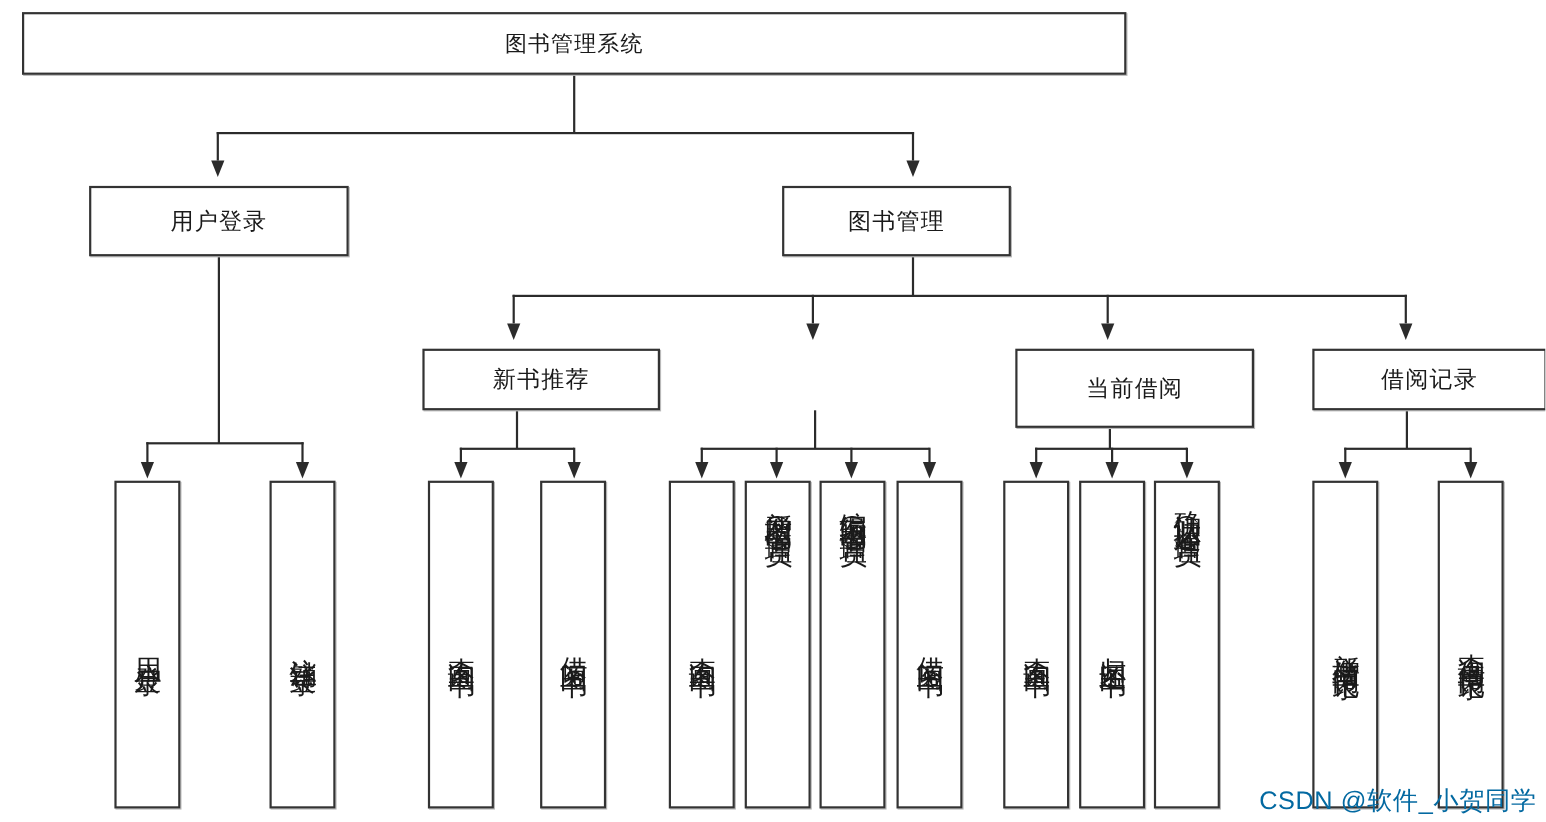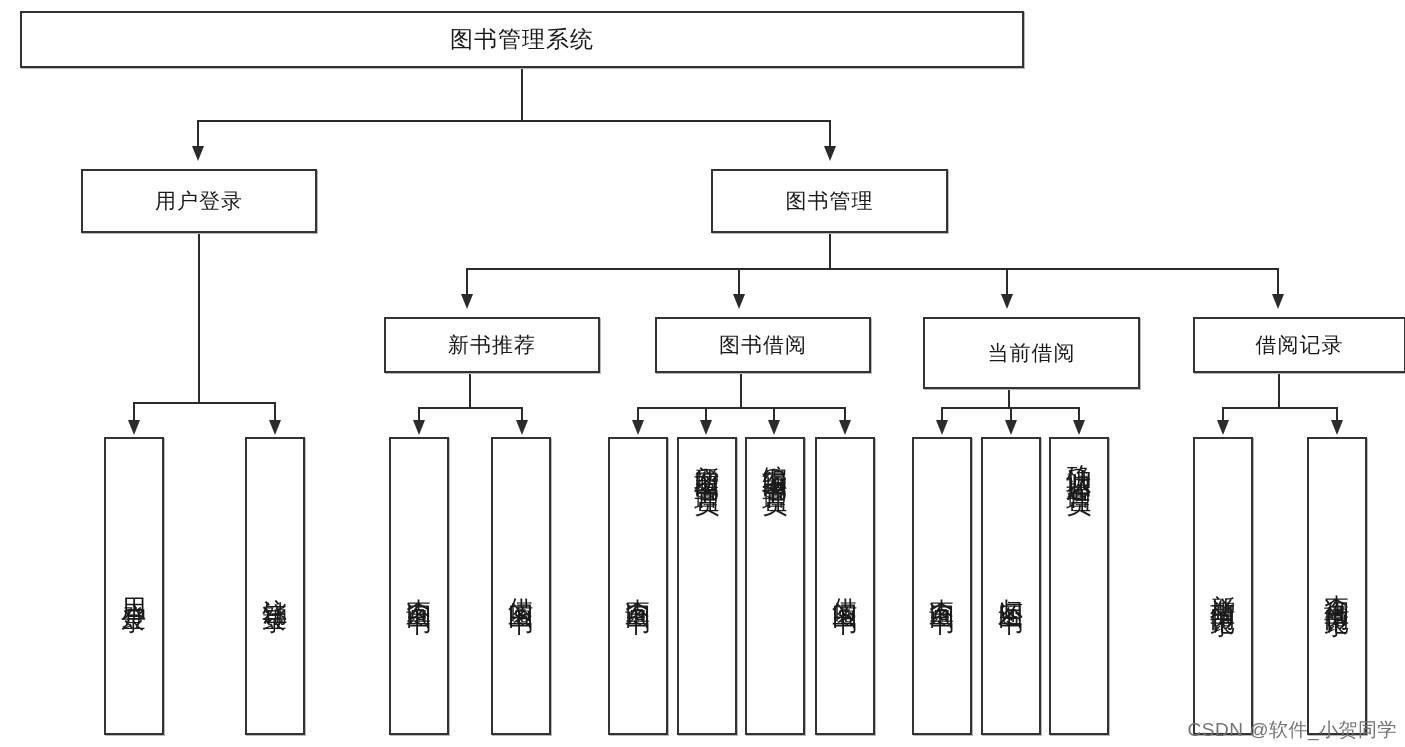"图书管理系统" .node.root { font-size: 23px -> 20px }
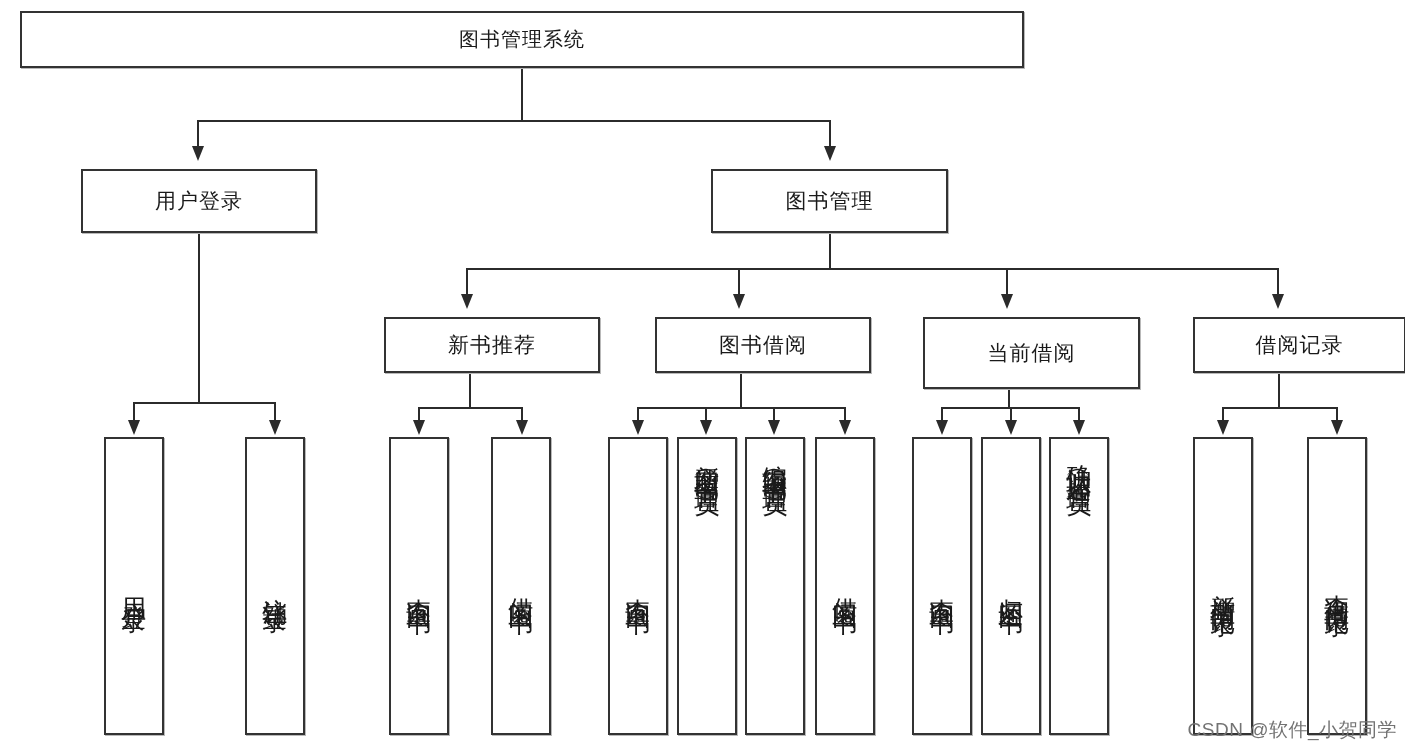"图书管理" div.node { width: 237px -> 208px }
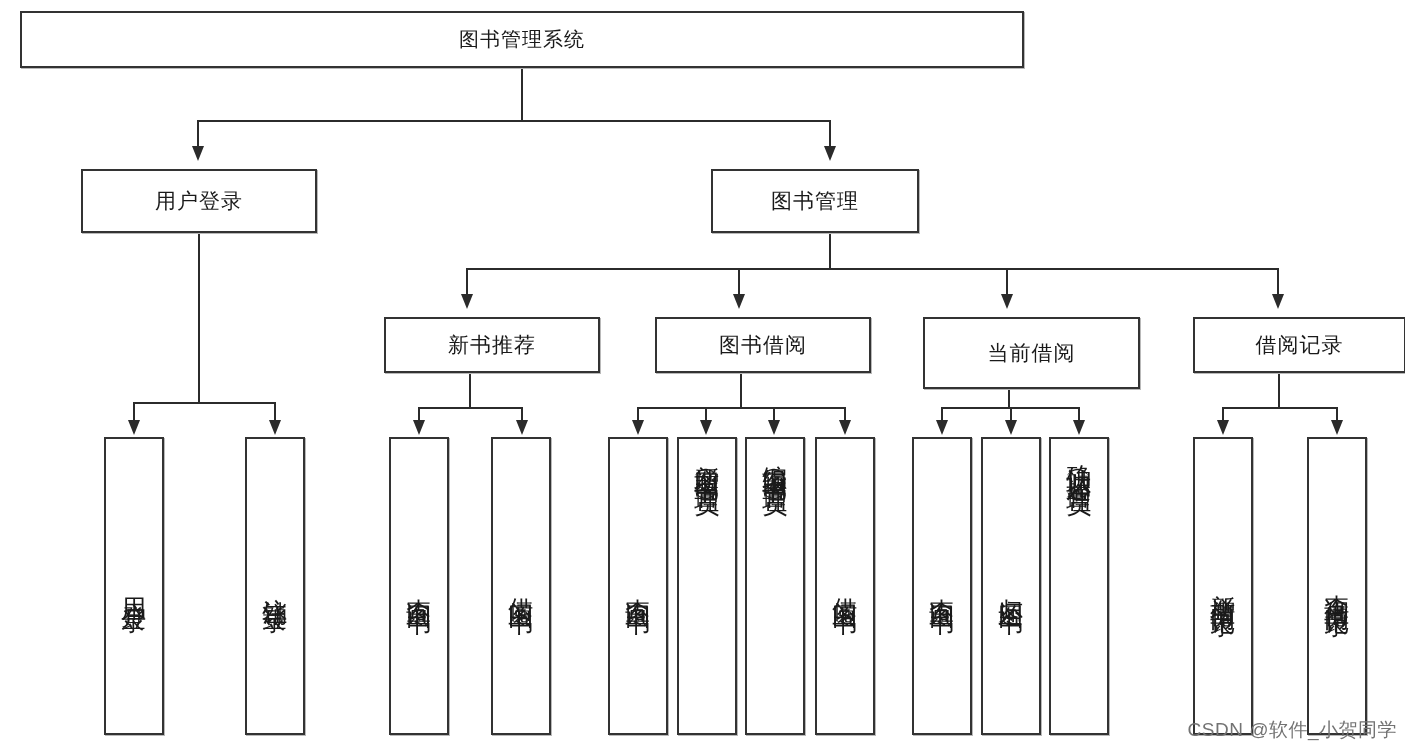"图书借阅" div.node { html: <div> <span>图书借阅</span> </div> -> none }
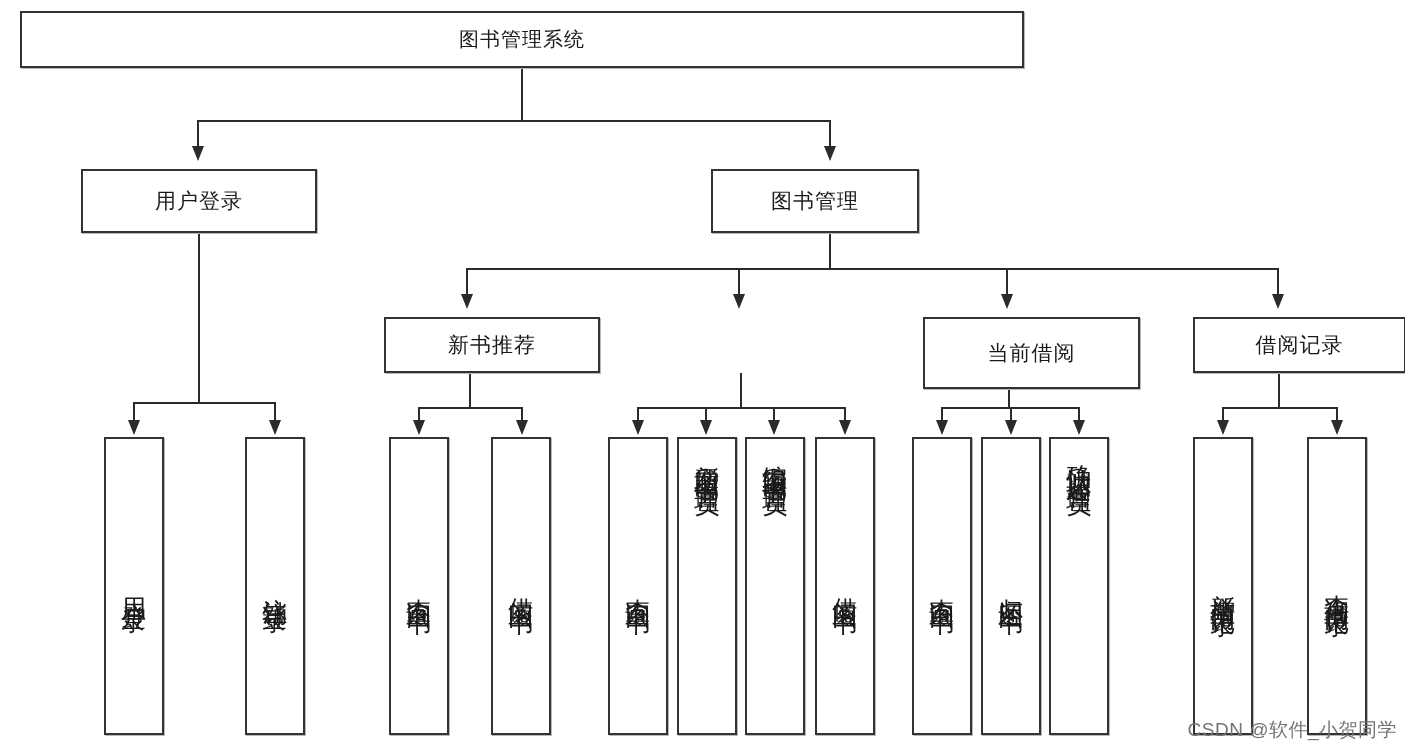"CSDN @软件_小贺同学" #watermark { color: #737373 -> #0369a1; font-size: 19px -> 23px }
